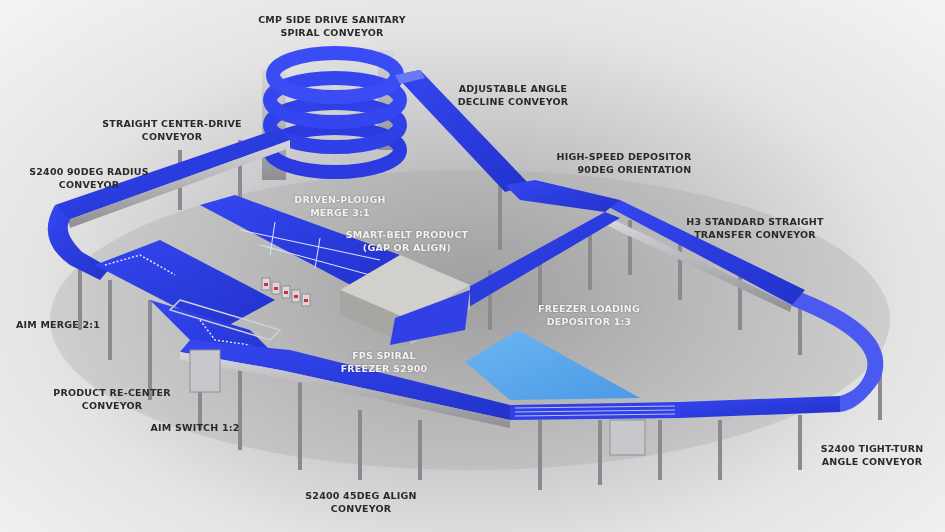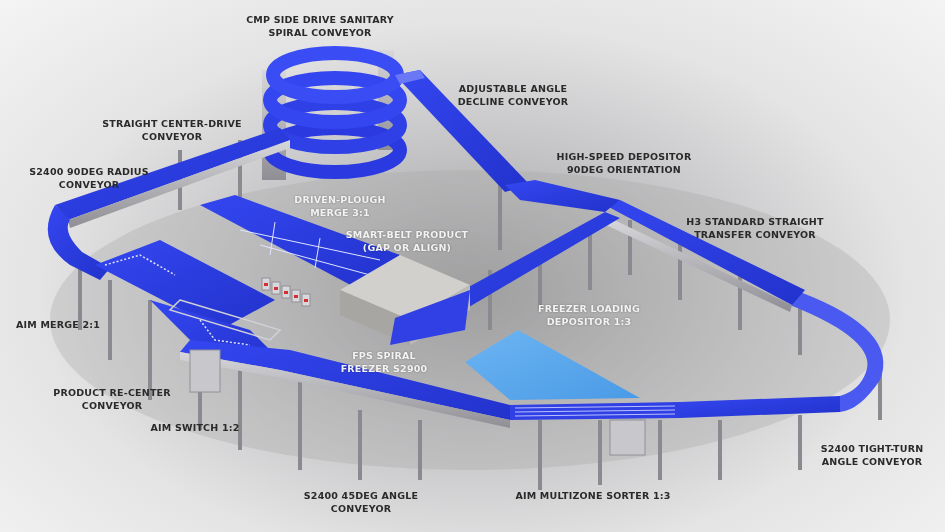"CMP SIDE DRIVE SANITARY" div.lbl { left: 320px -> 332px }
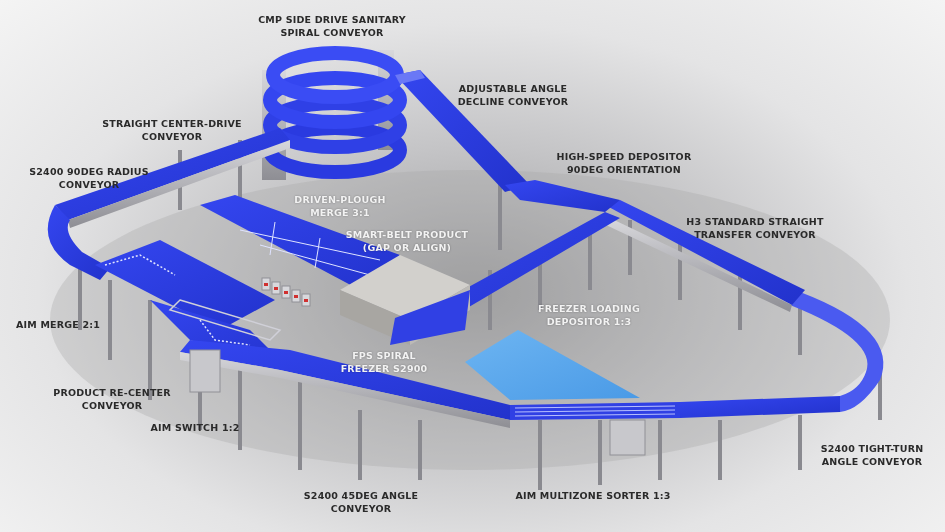"HIGH-SPEED DEPOSITOR" div.lbl { text-align: none -> right }
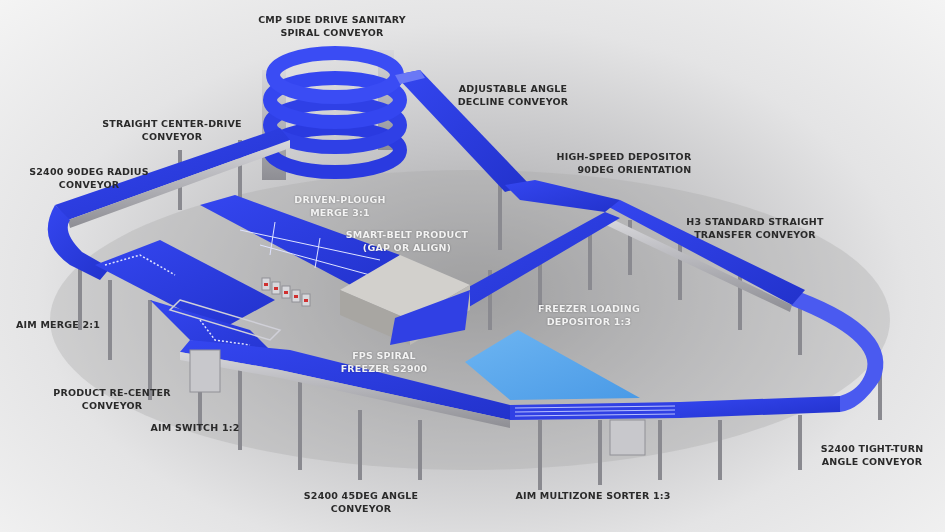"S2400 45DEG ANGLE" span { text: ANGLE -> ALIGN }
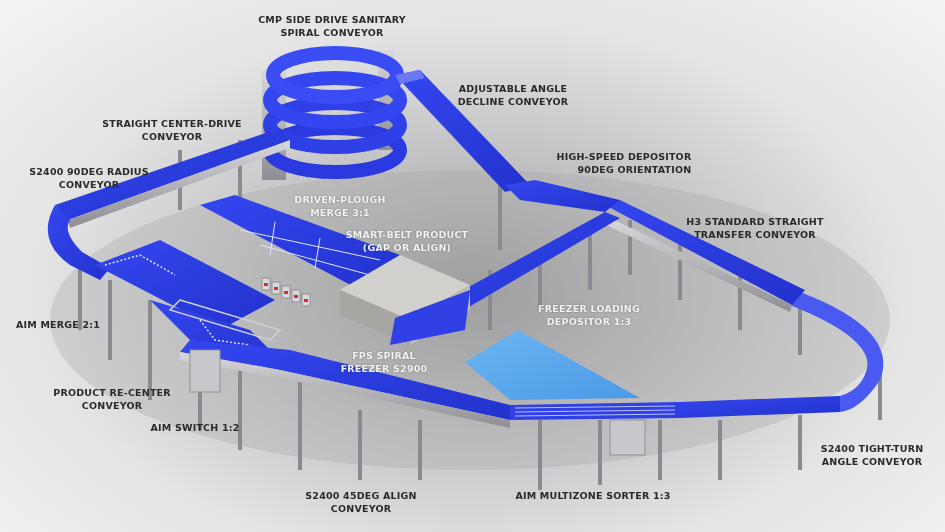"AIM MULTIZONE SORTER 1:3" div.lbl { html: <div> <span>AIM MULTIZONE SORTER 1:3</span> </div> -> none }
